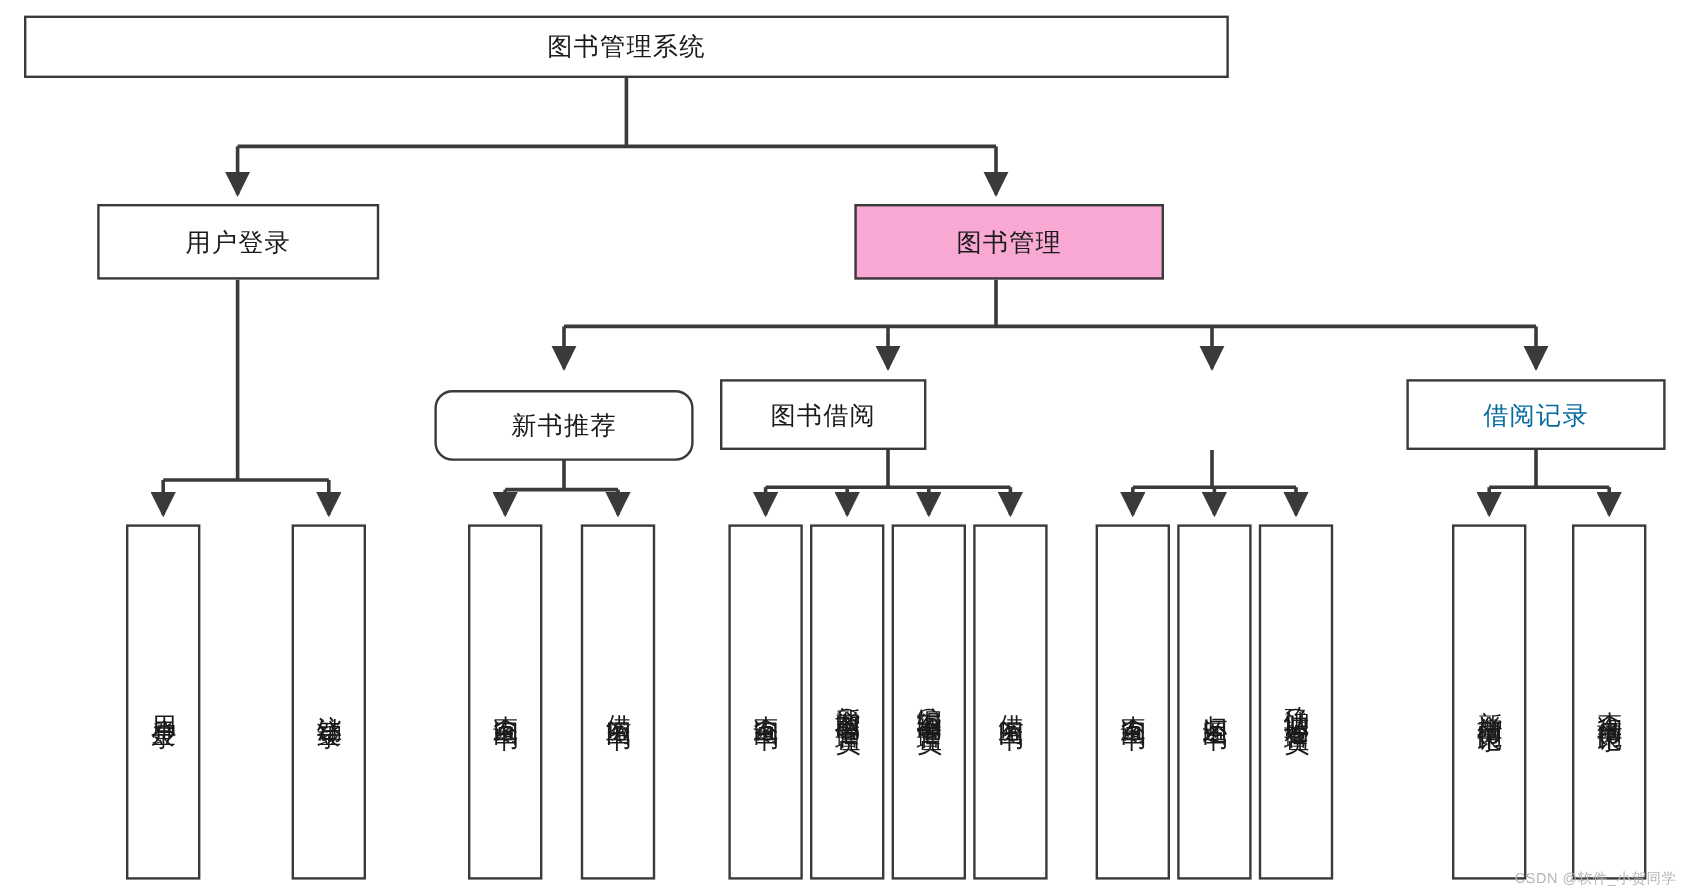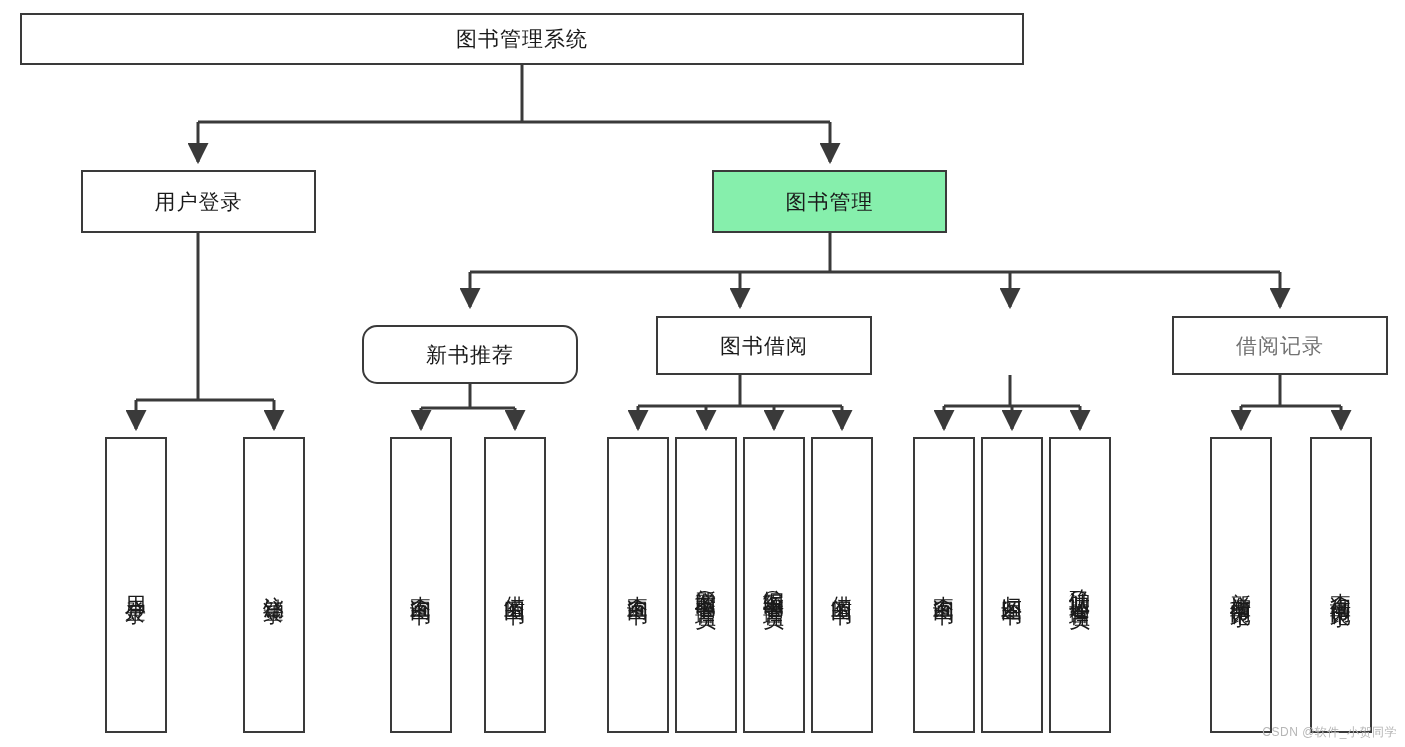"图书管理" div.node { background: #86efac -> #f9a8d4; width: 235px -> 258px }
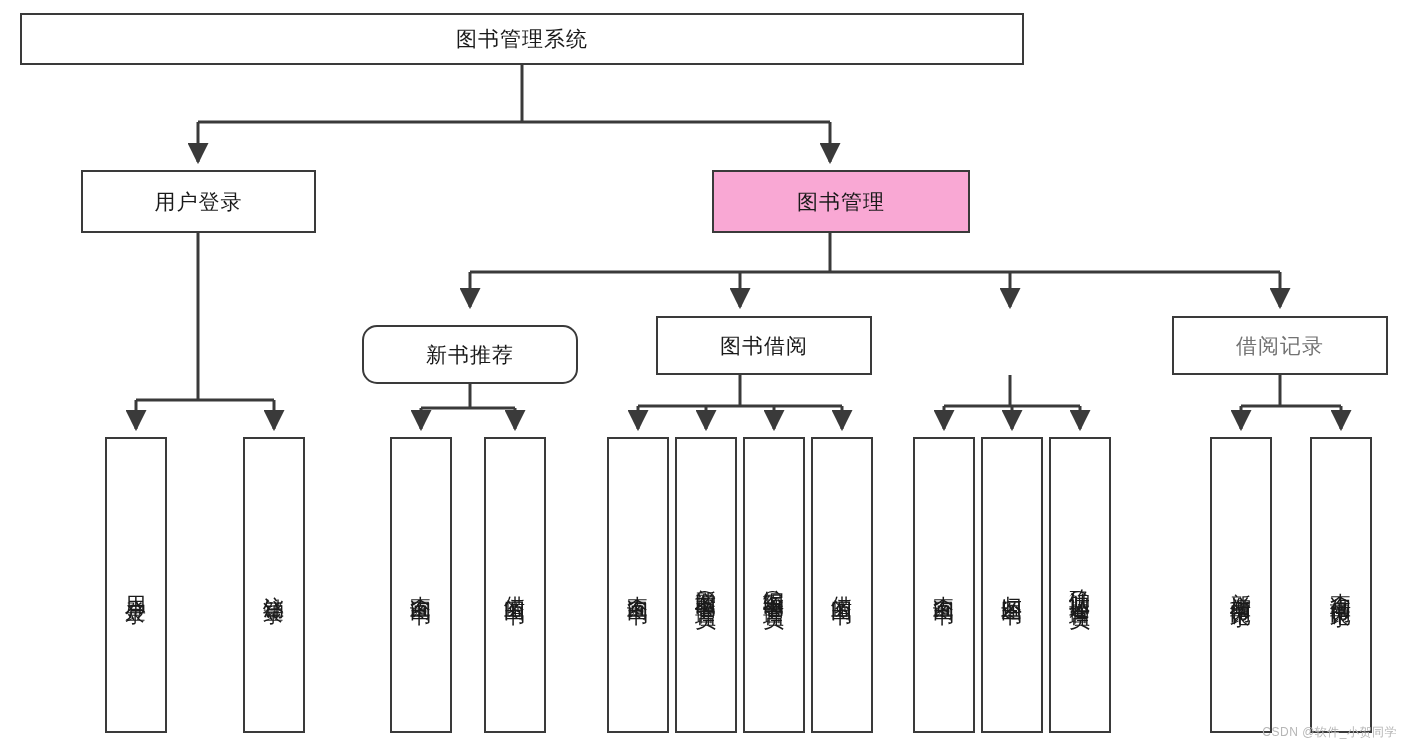"图书借阅" div.node { left: 656px -> 600px; width: 216px -> 172px }
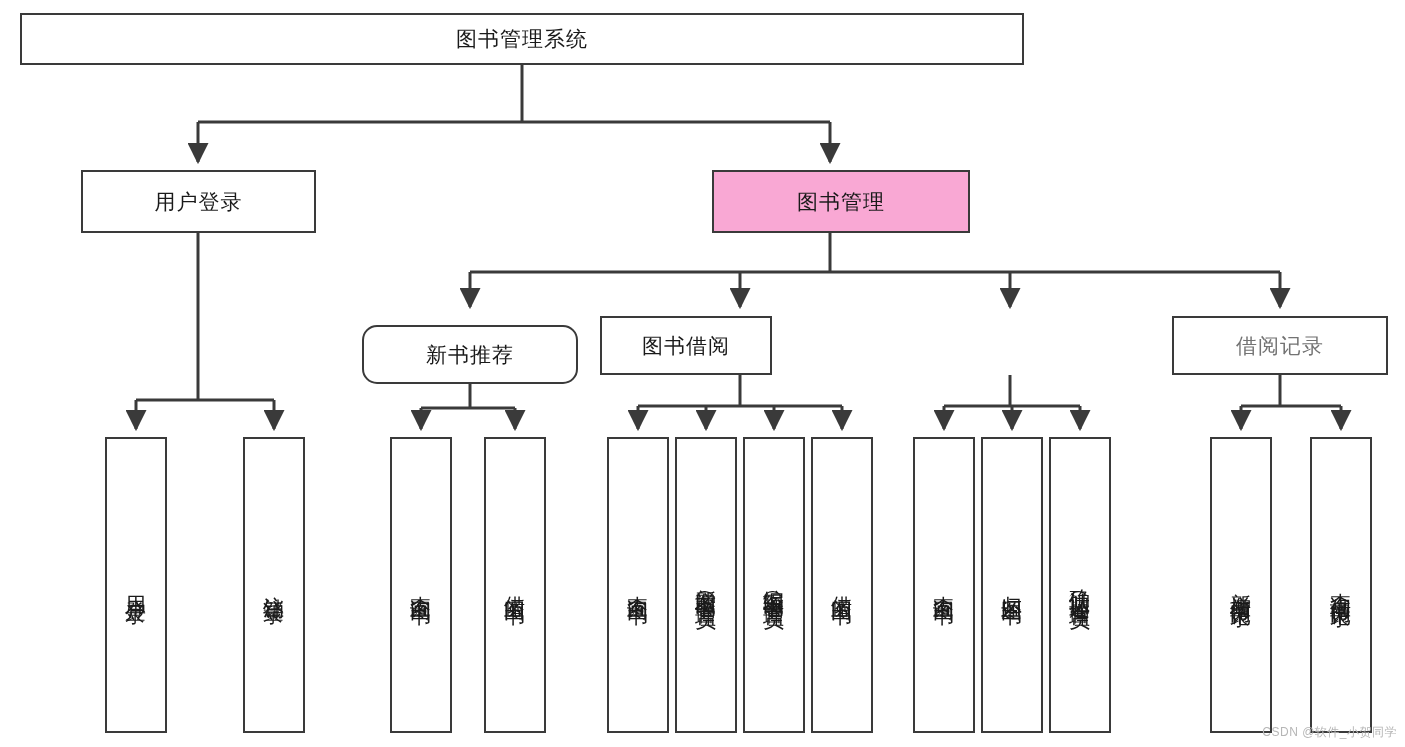"借阅记录" div.node { color: #737373 -> #0369a1 }
